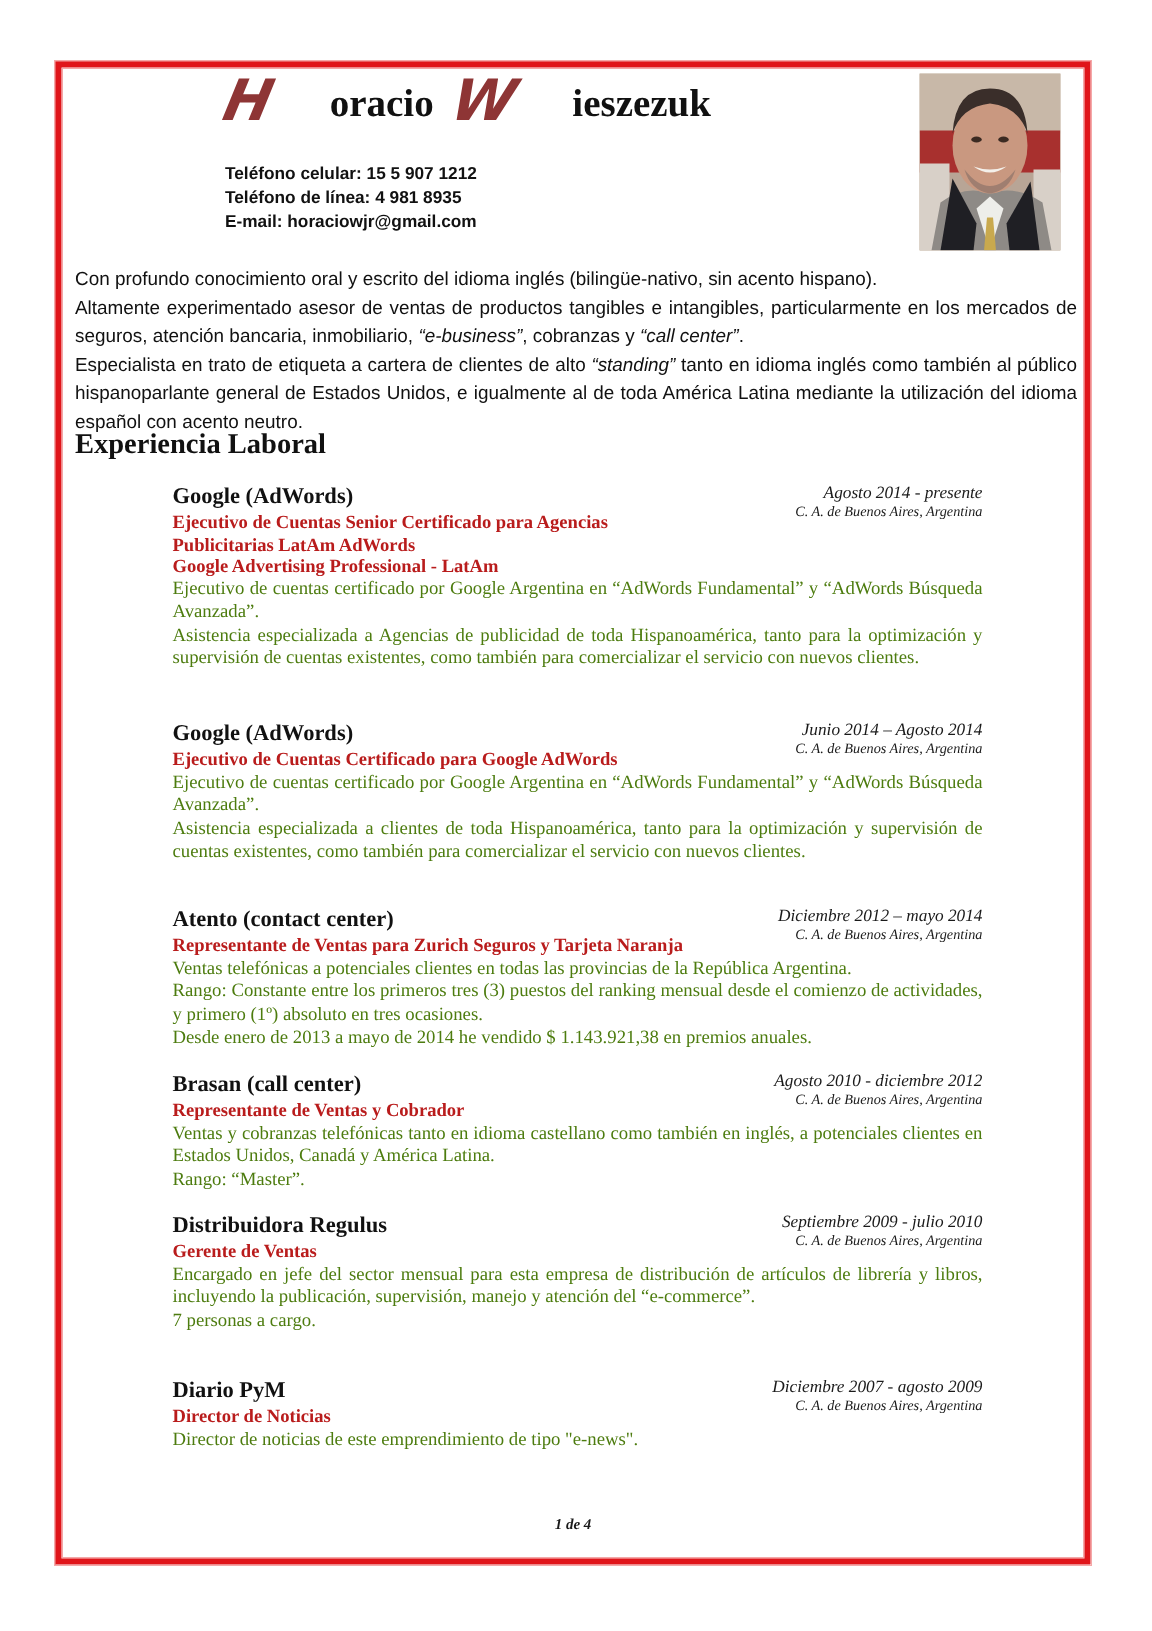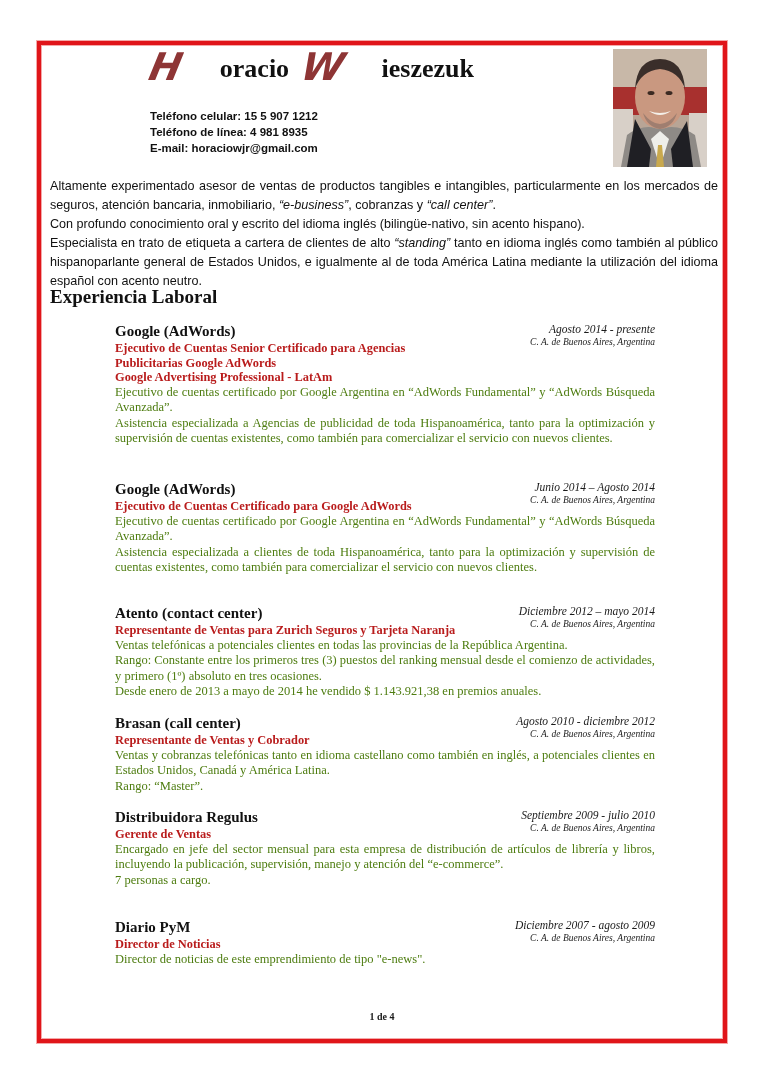"Altamente experimentado asesor de ventas" p { order: before "Con profundo conocimiento oral y" -> after "Con profundo conocimiento oral y" }
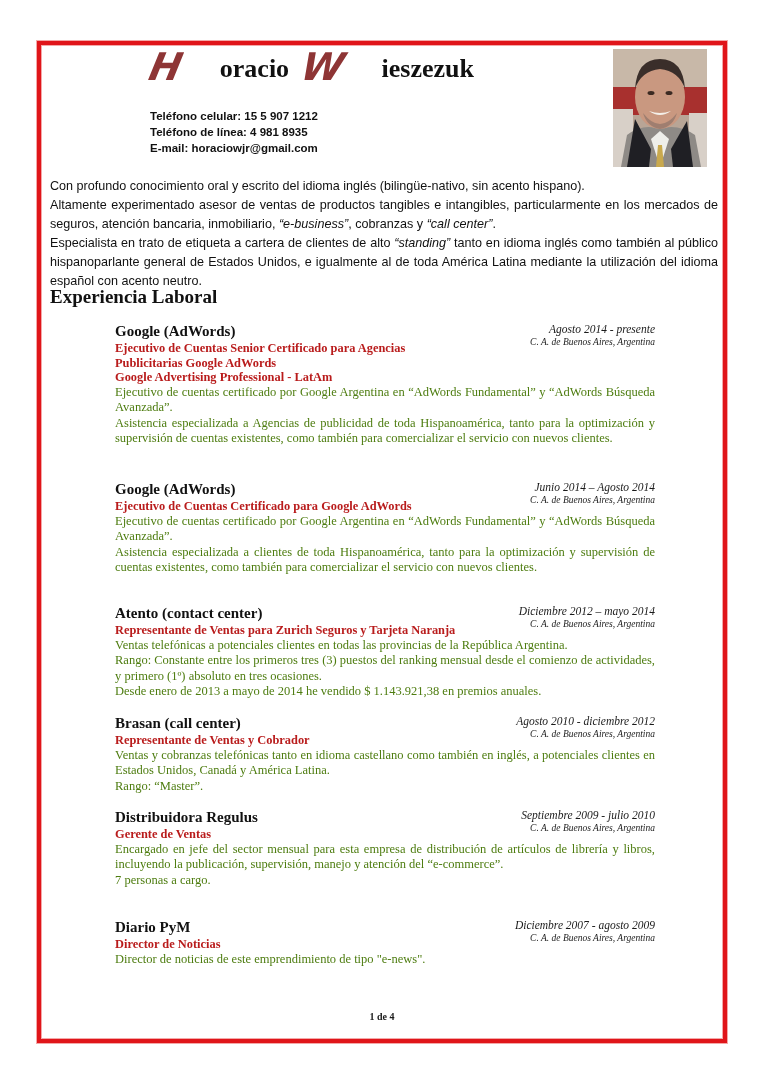"Publicitarias Google AdWords" div.role { text: Google -> LatAm }
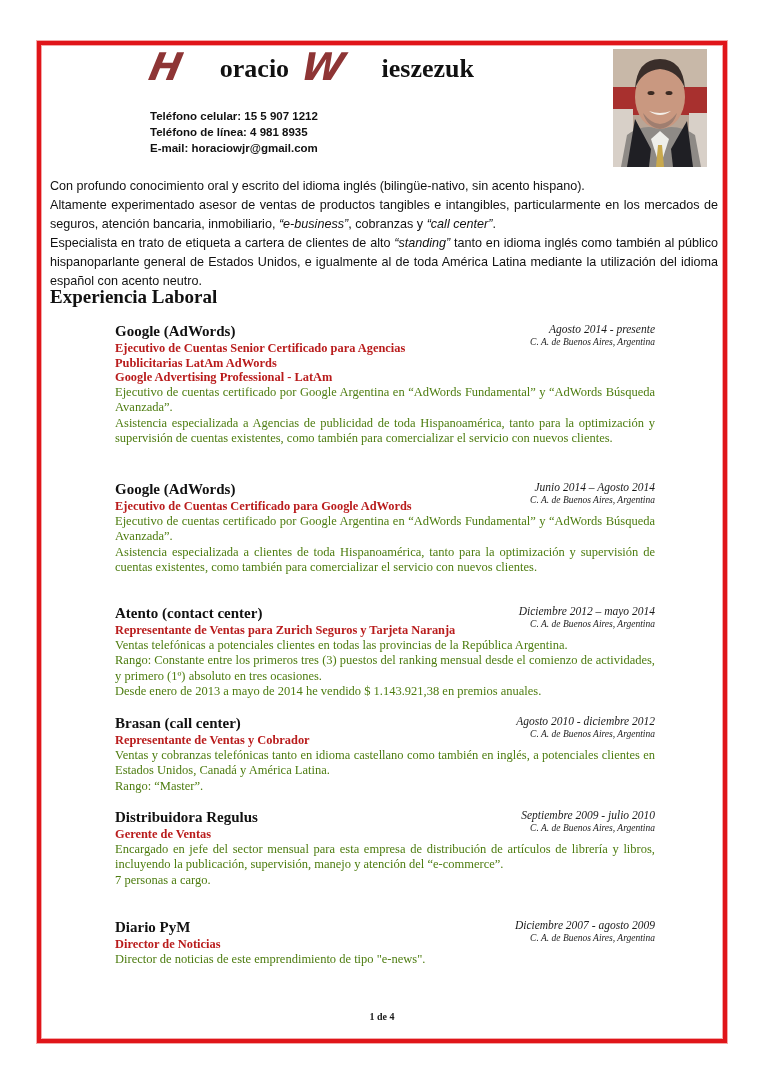"1 de 4" .page-number { font-style: none -> italic }
